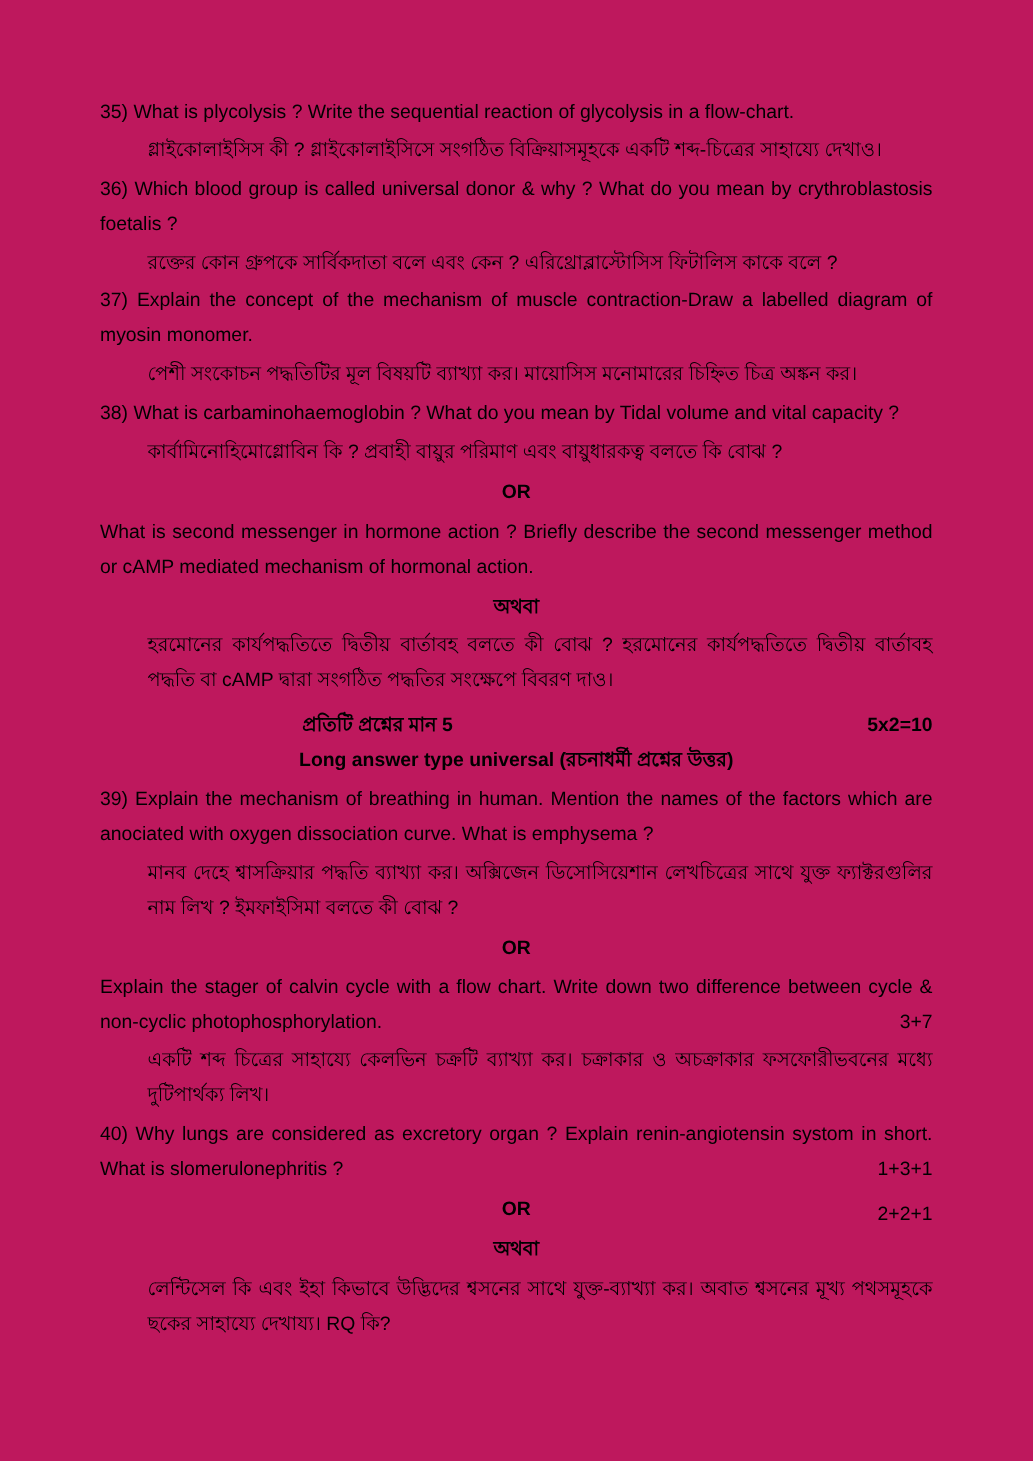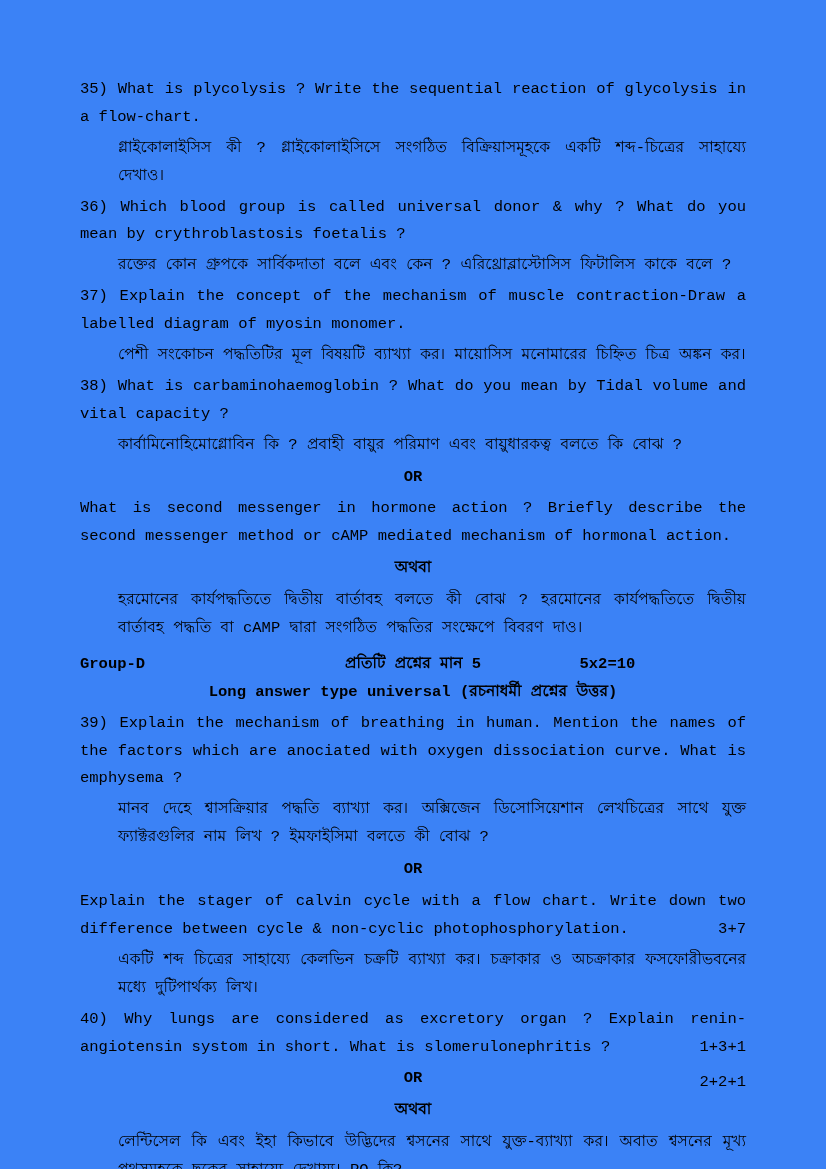"35) What is plycolysis ?" .page { background: #3b82f6 -> #be185d; font-family: Liberation Mono, monospace -> Liberation Sans, sans-serif }
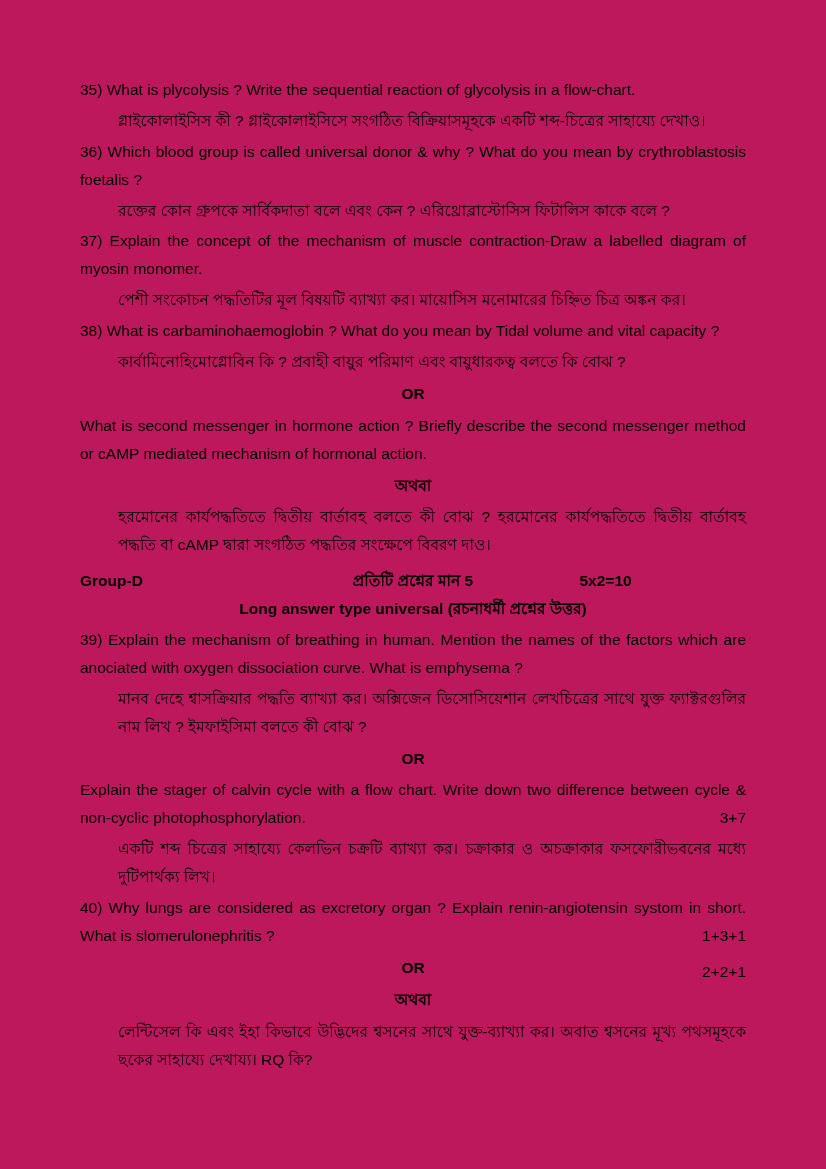"Group-D" span.cell { html: <span>Group-D</span> -> none }
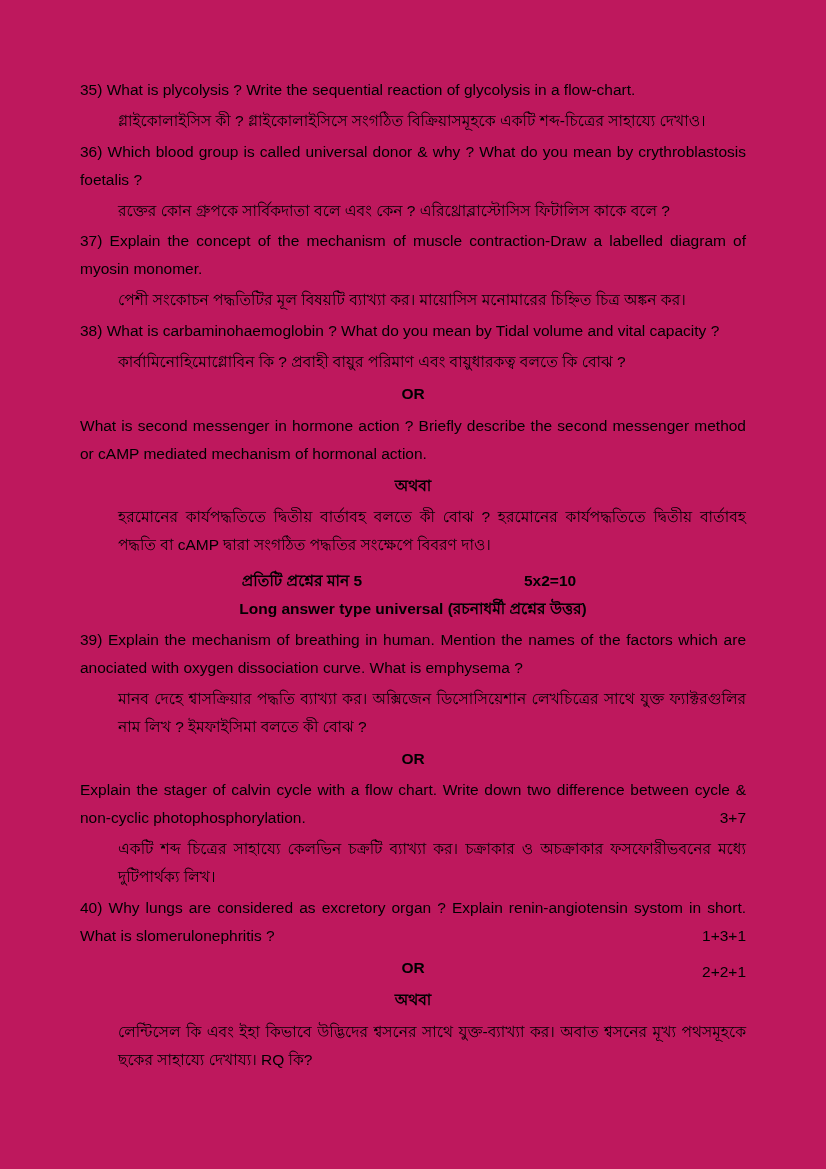"5x2=10" .group-row .cell.right { text-align: none -> right }
